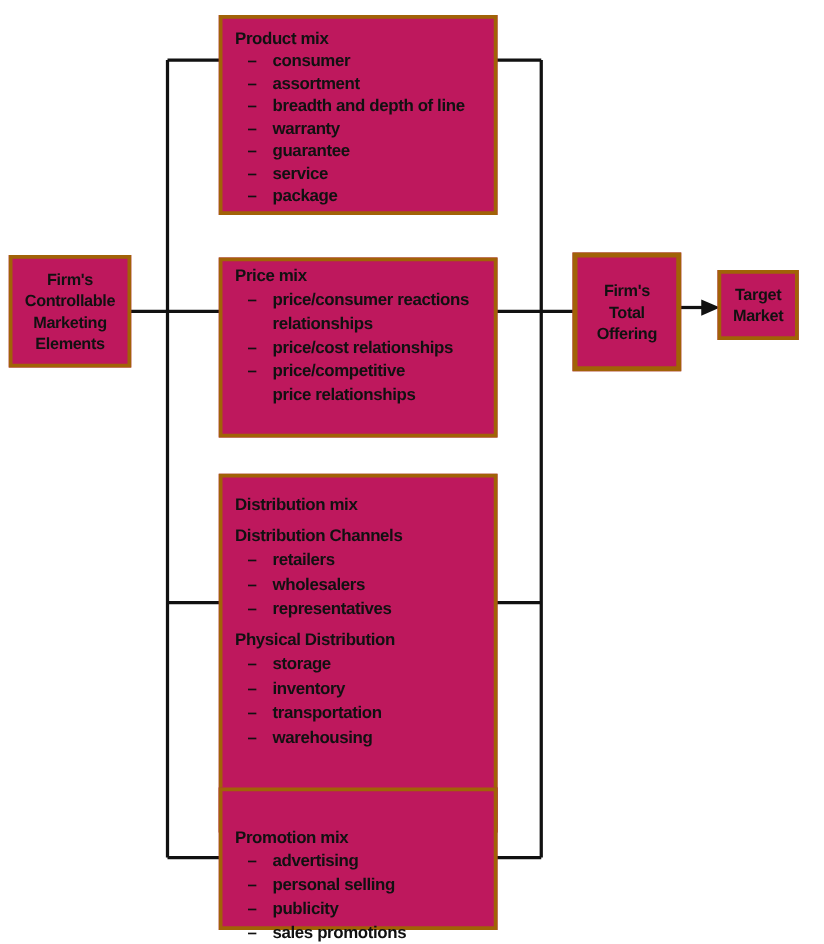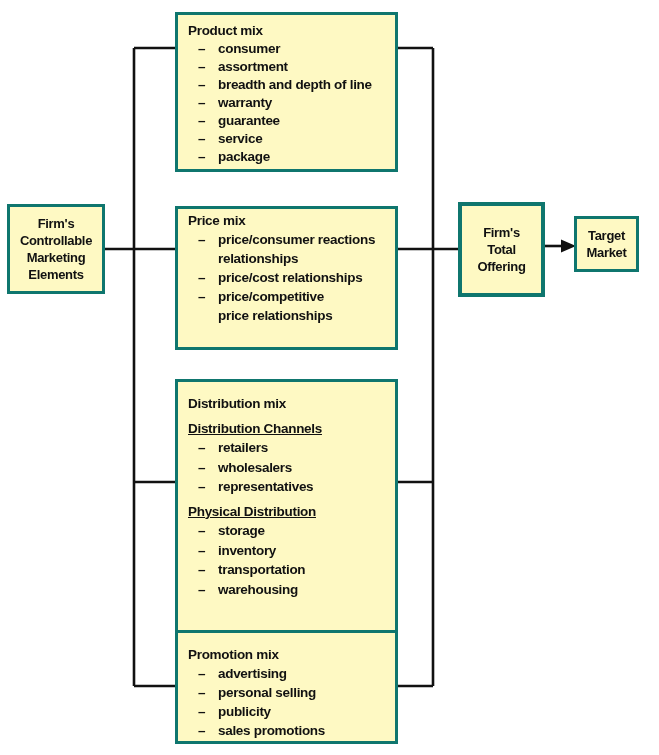"Product mix" .box { background: #fef9c3 -> #be185d; border: 3px solid #0f766e -> 3px solid #a16207 }
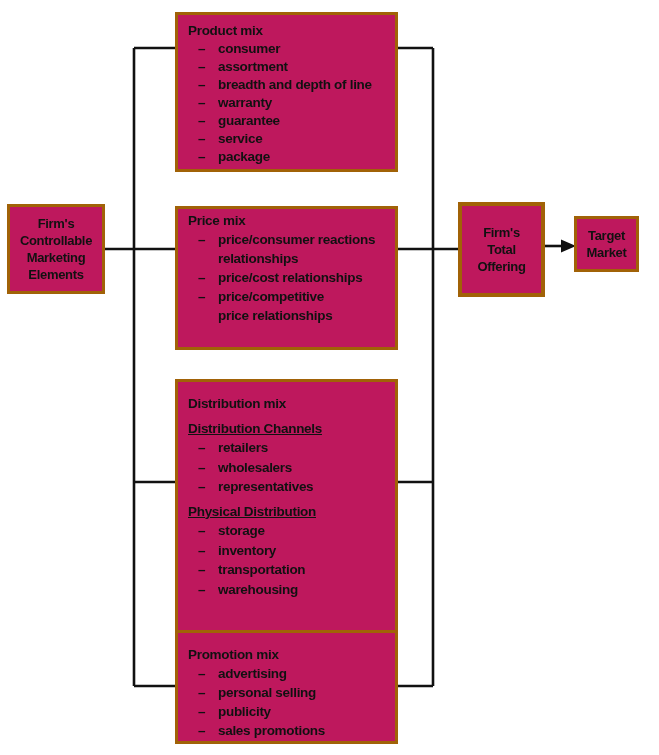"Distribution Channels" .mix .subheading { text-decoration: underline -> none }
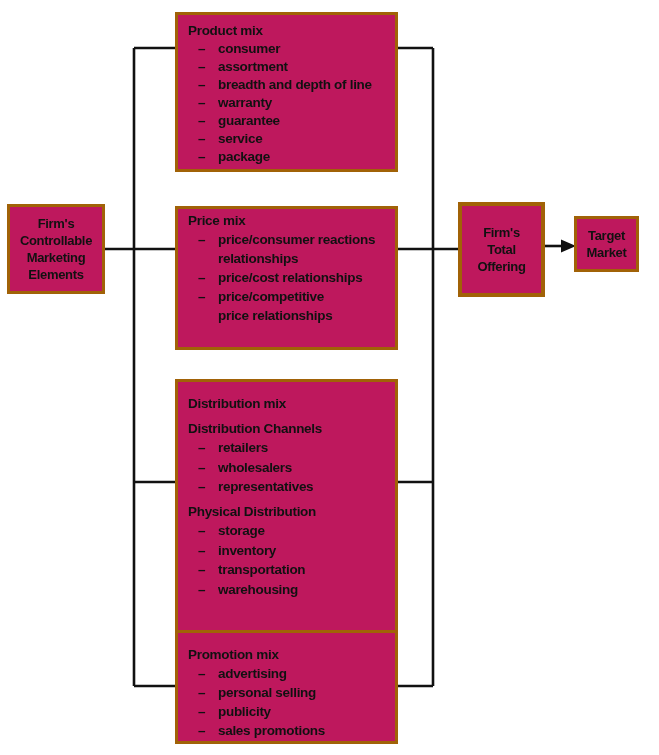"Promotion mix" #box-promotion { padding-top: 12px -> 27px }
